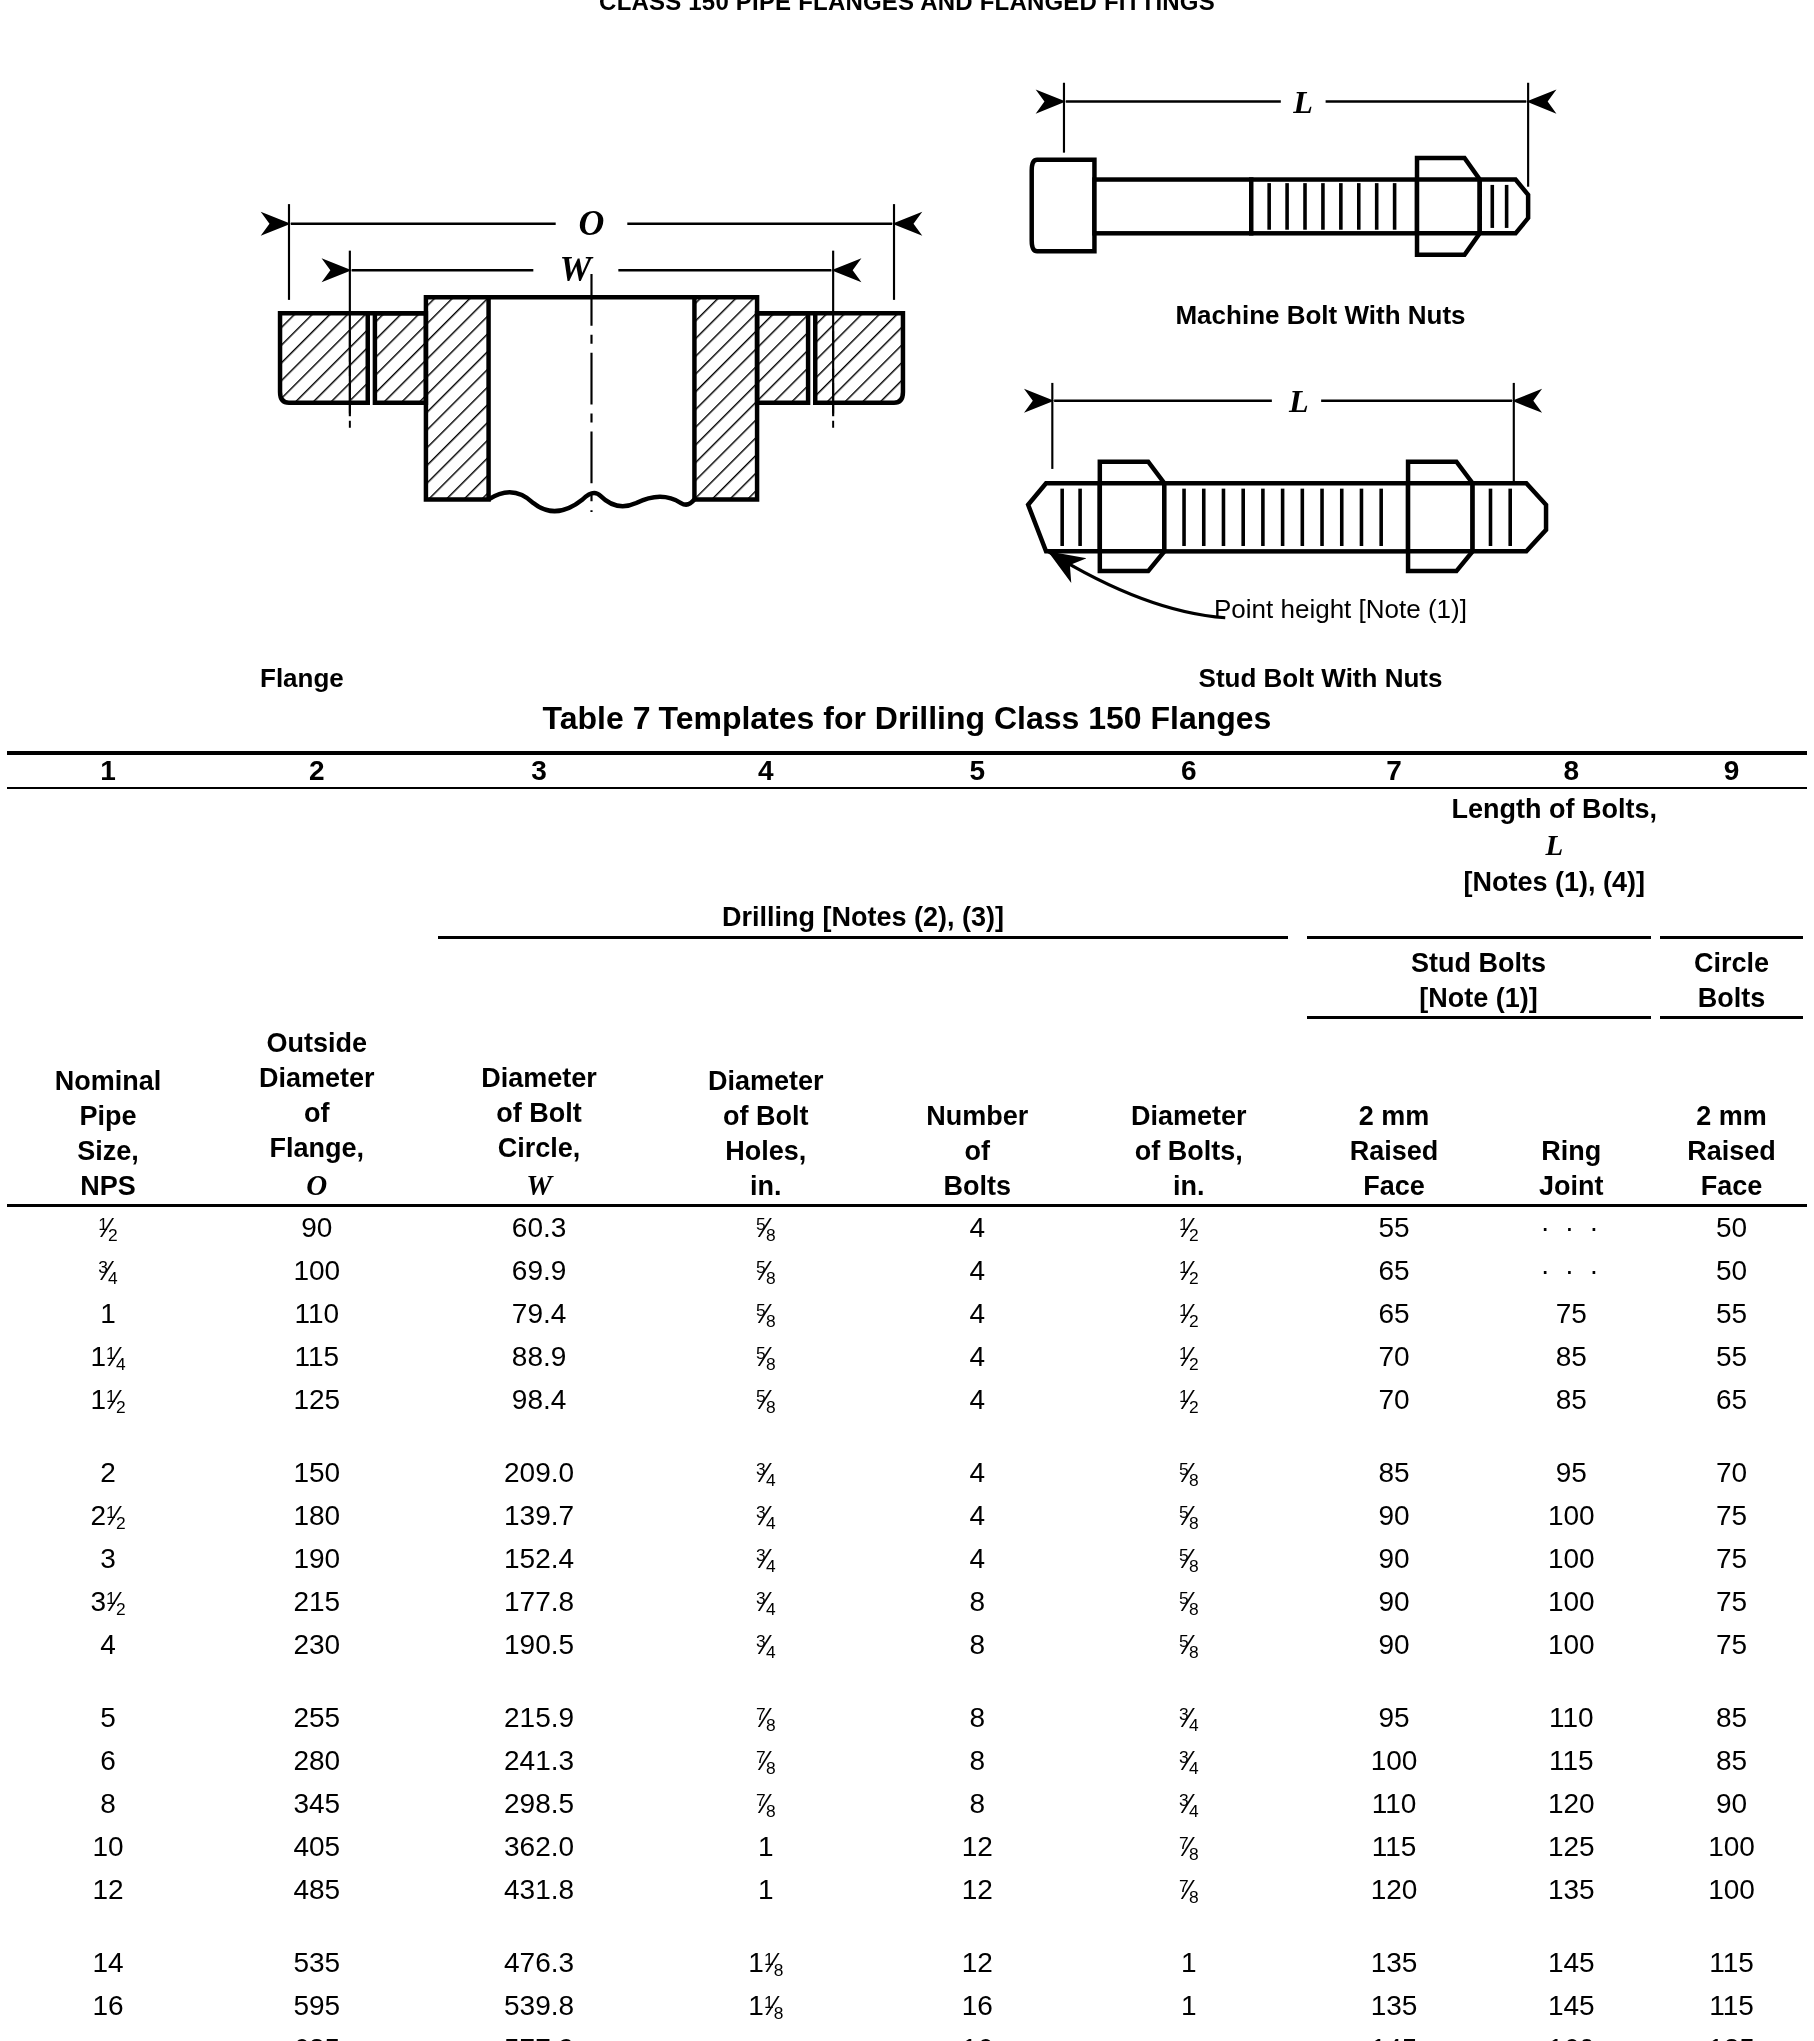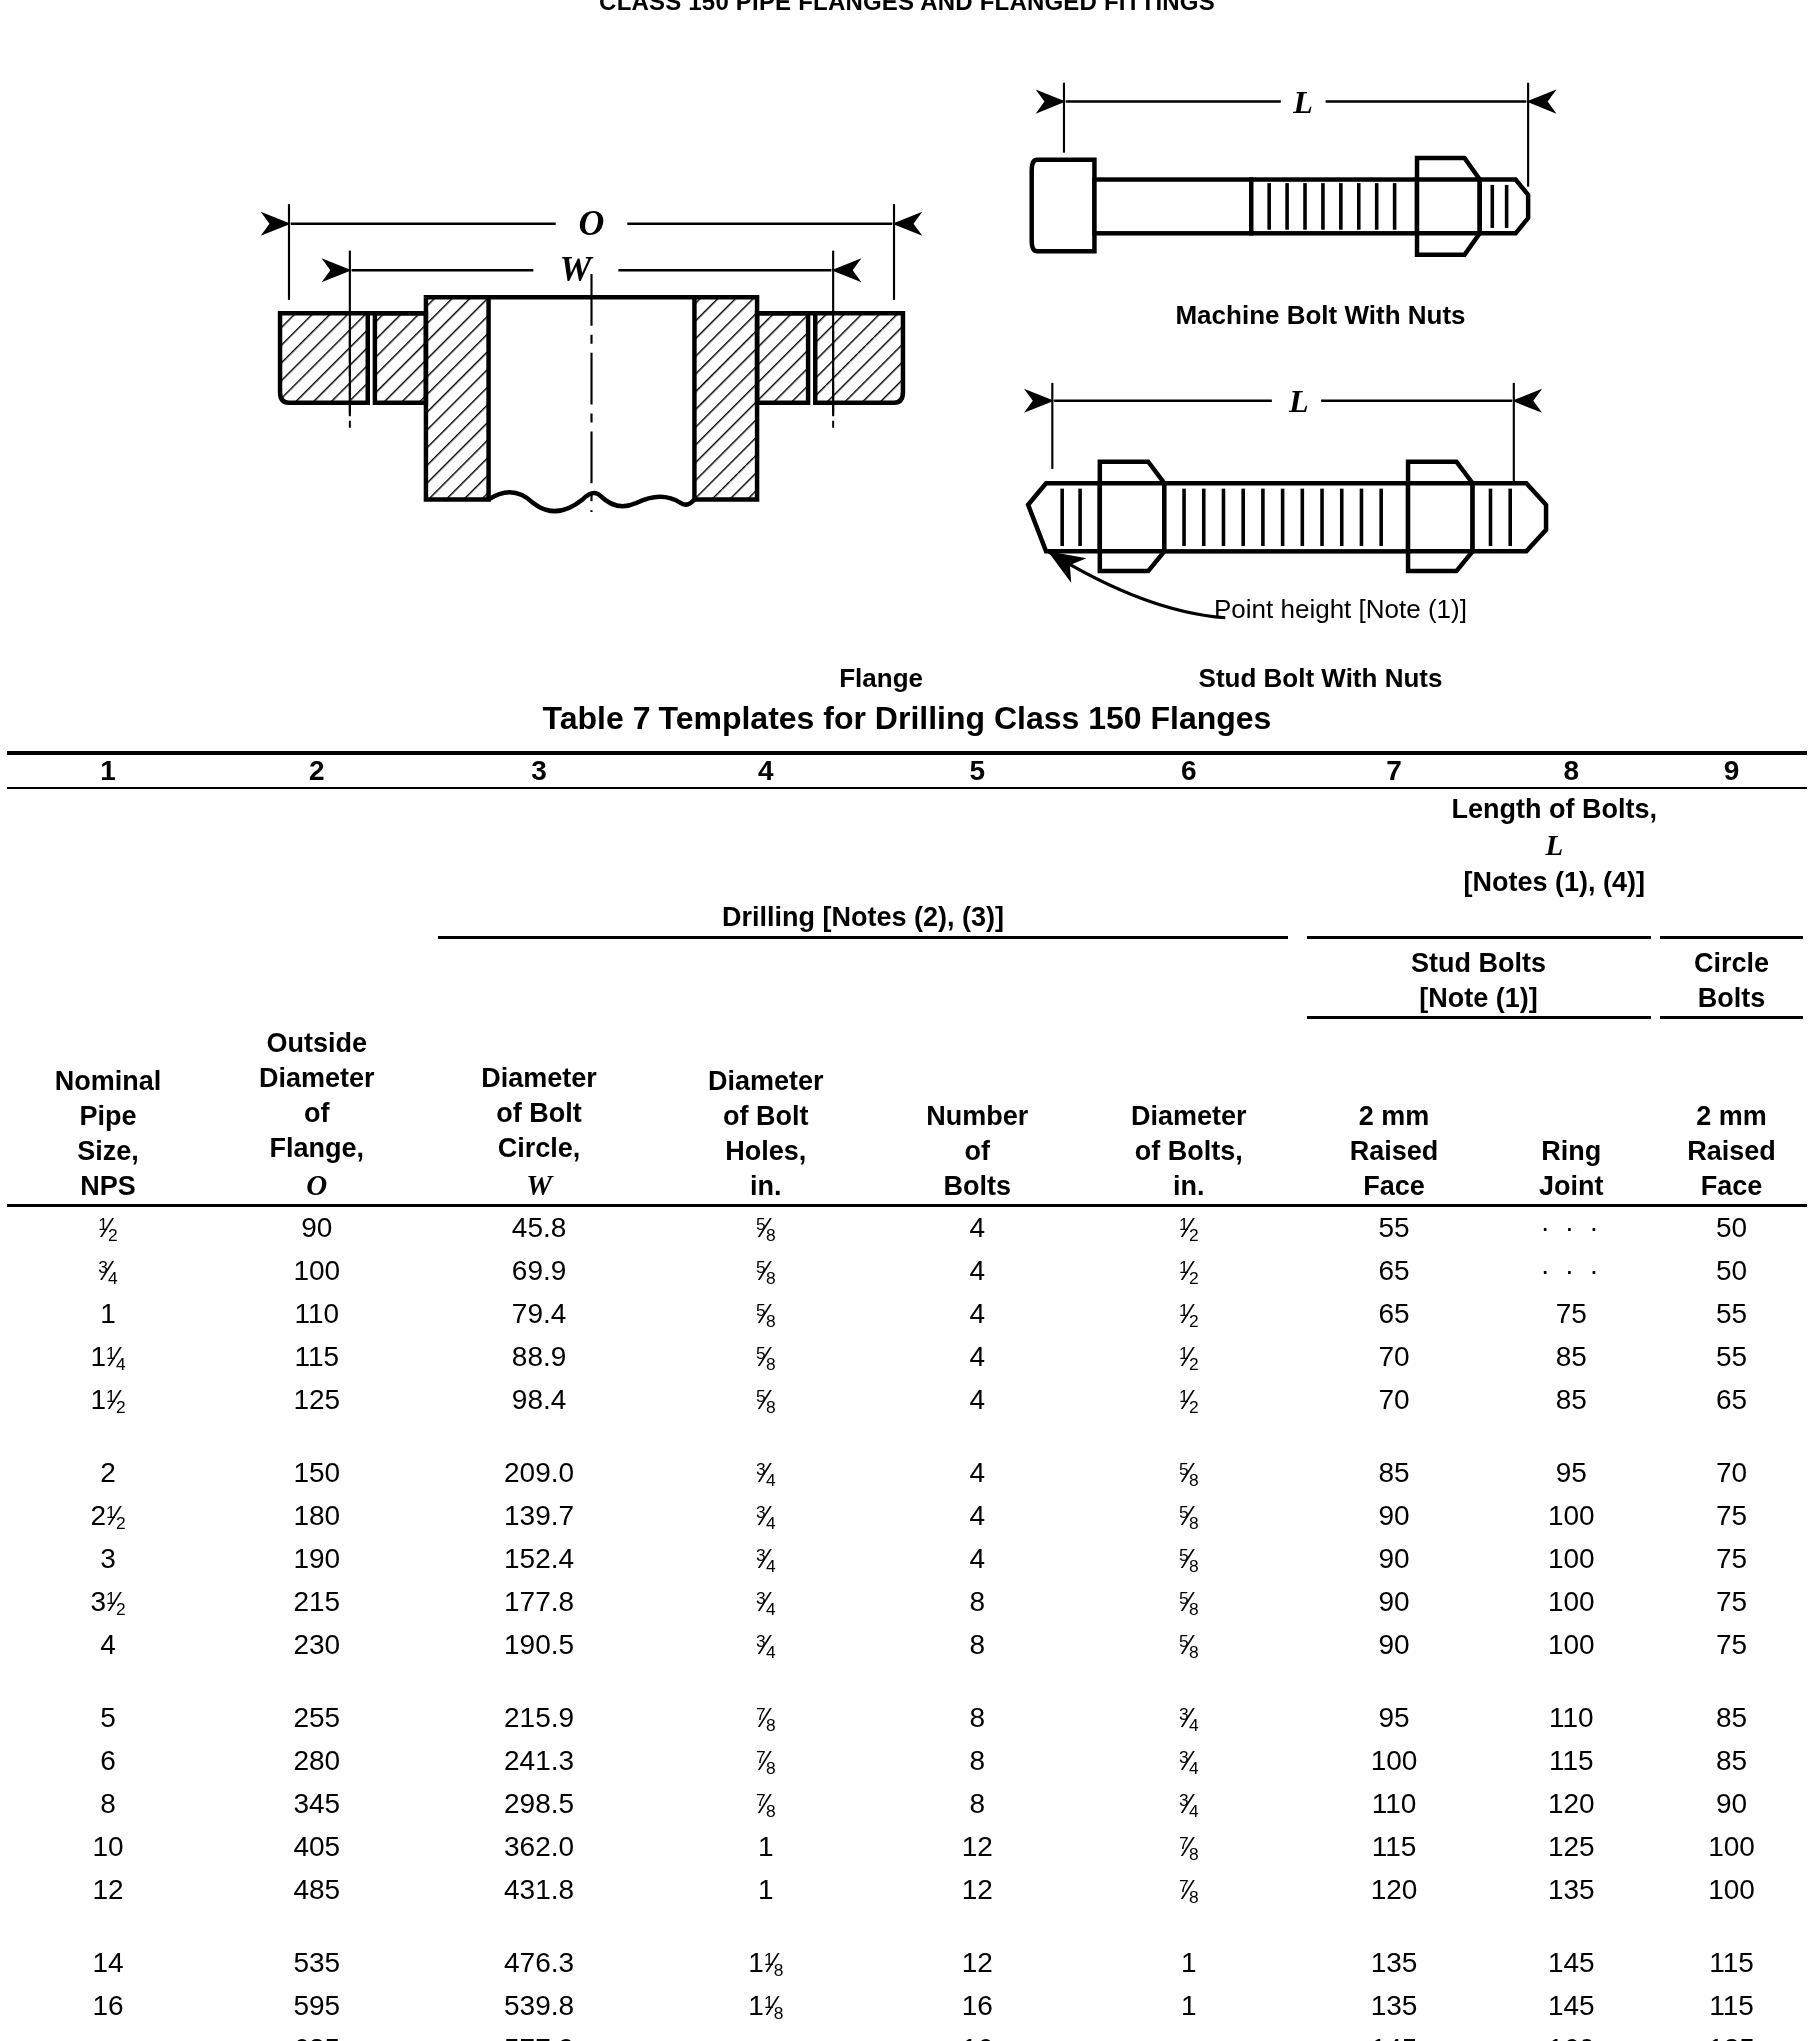"Flange" .fig-caption { text-align: right -> left }
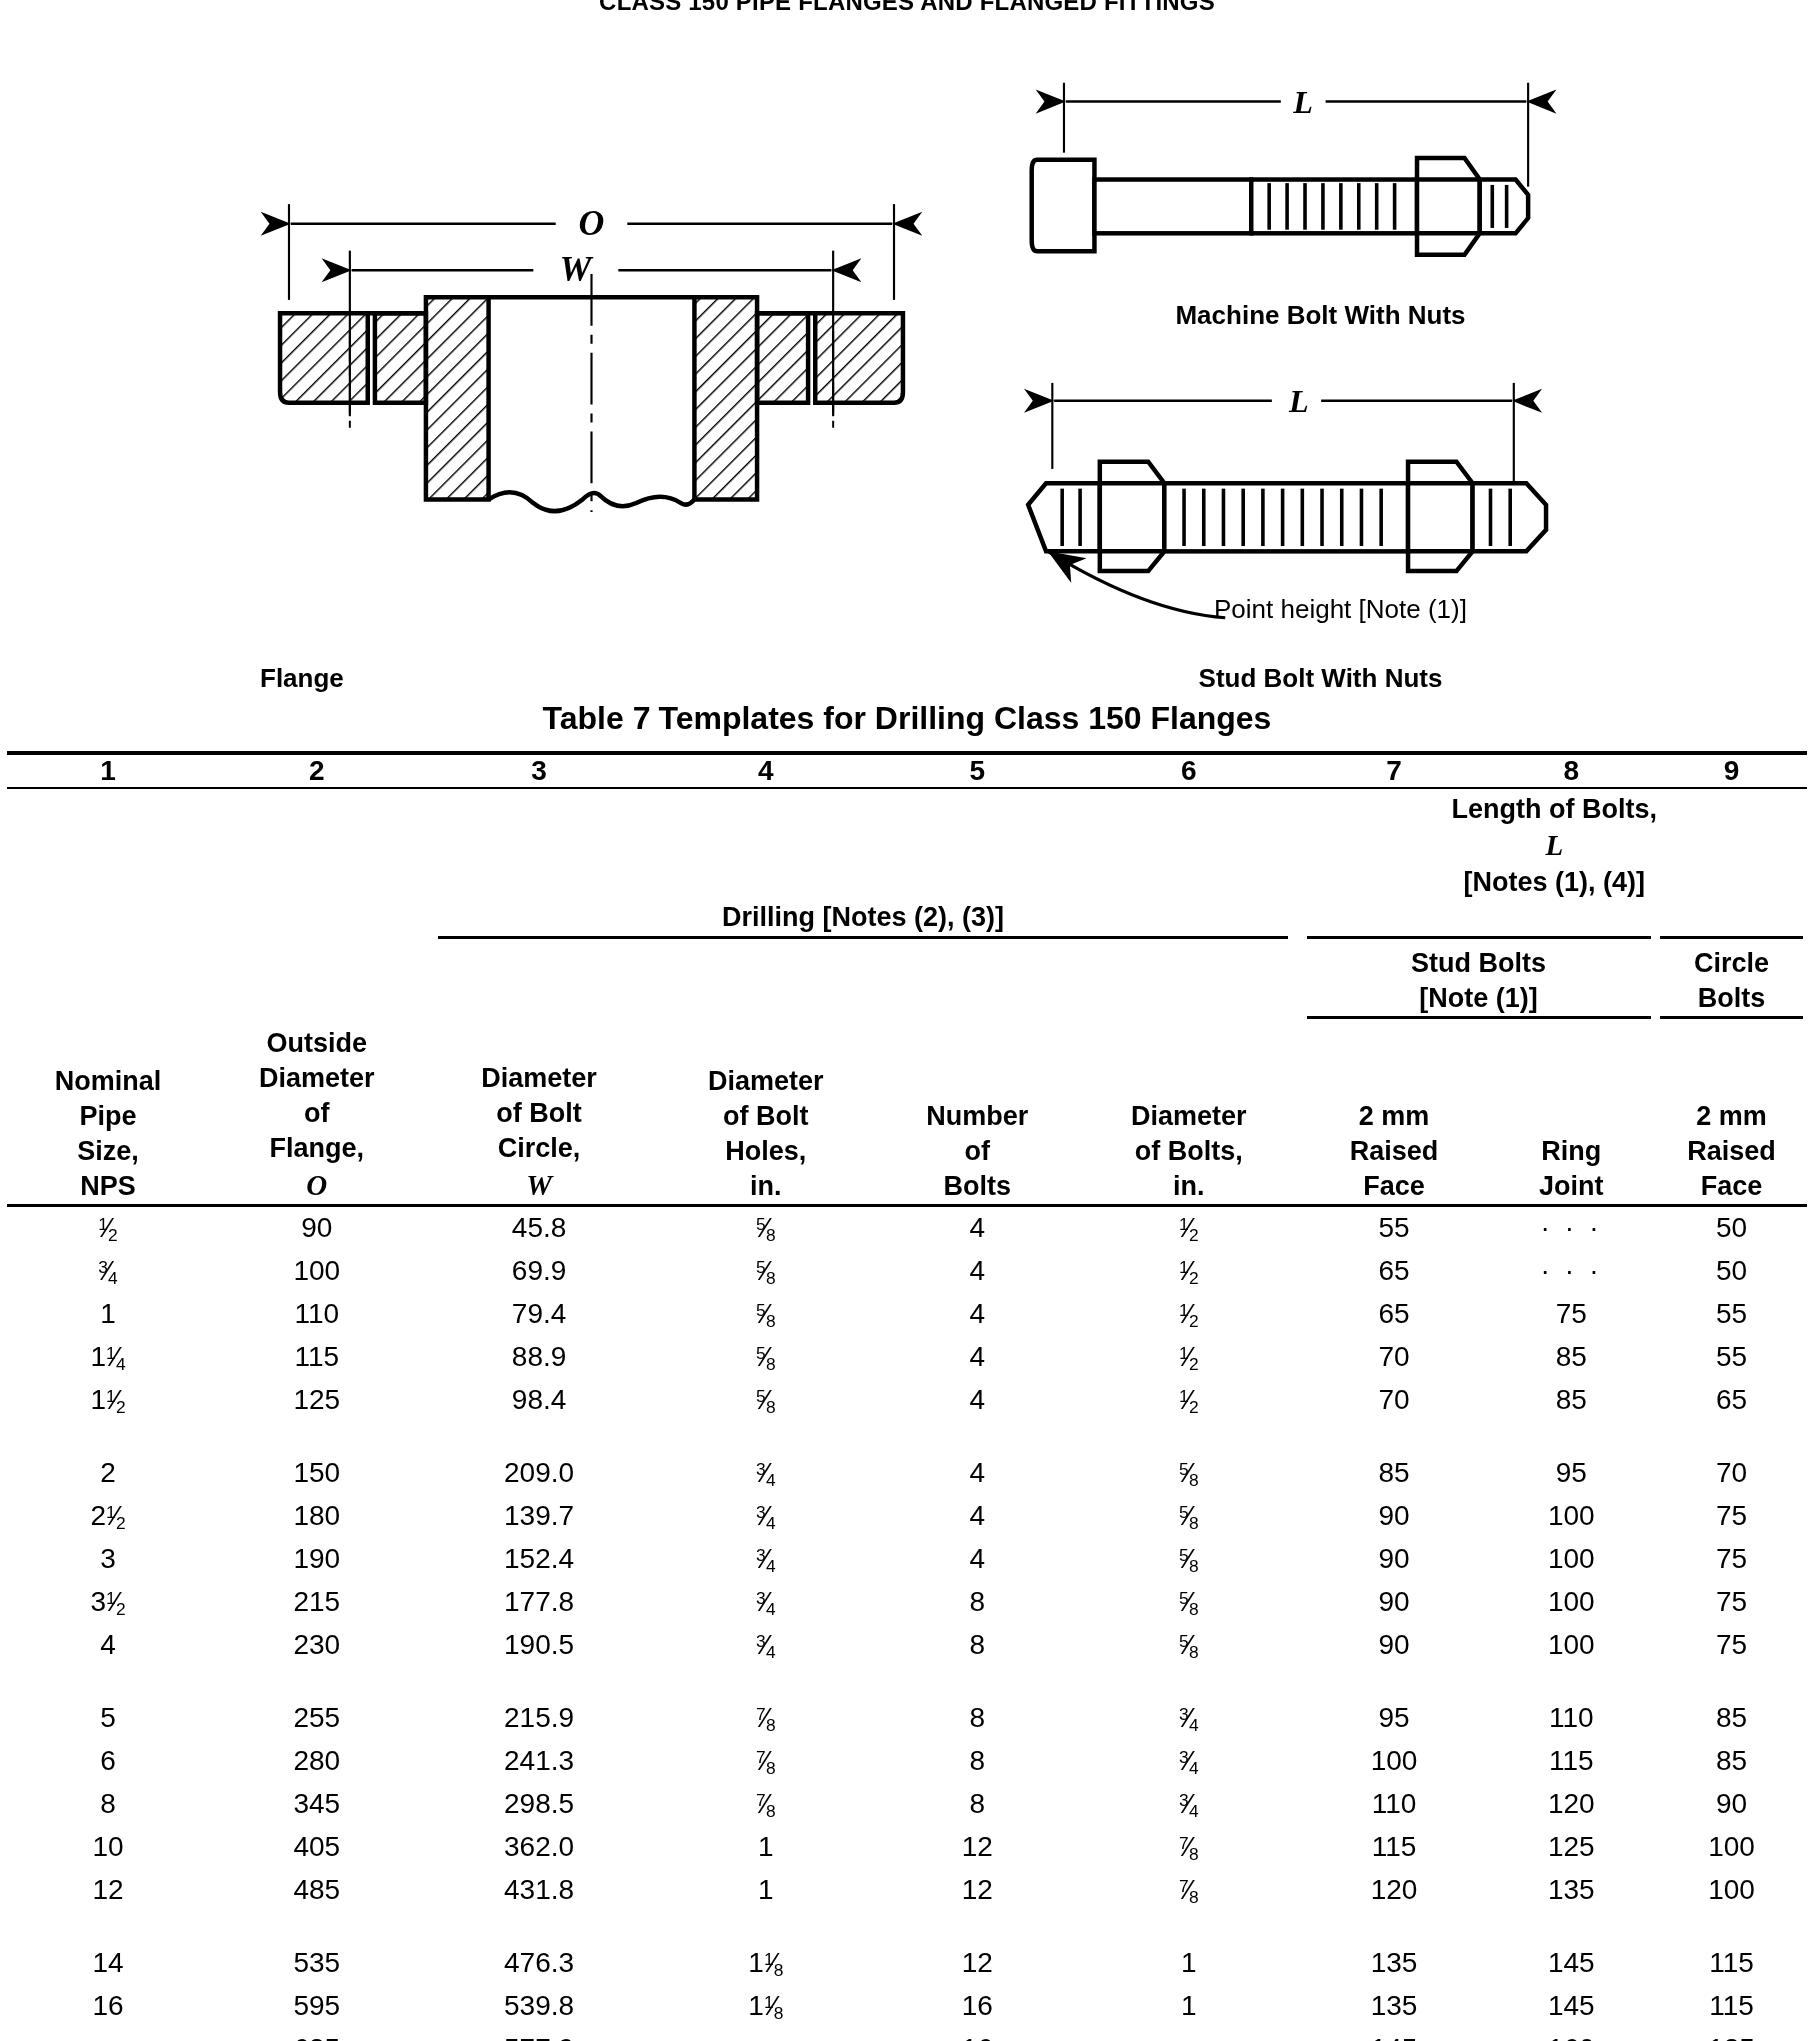"45.8" td { text: 45.8 -> 60.3 }
